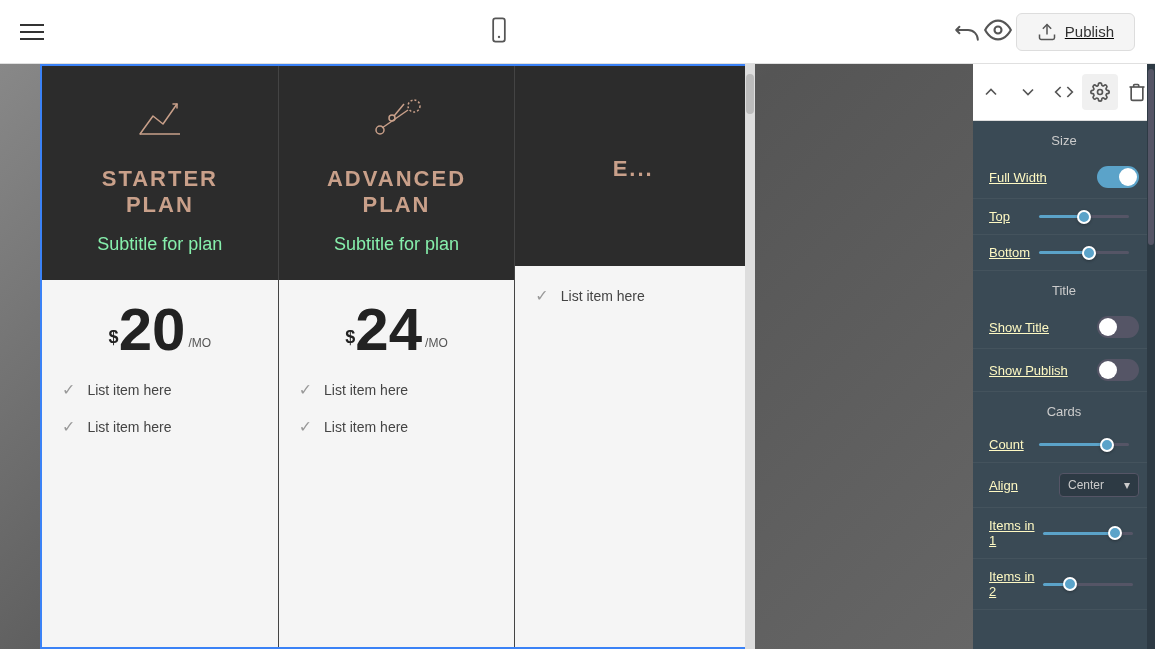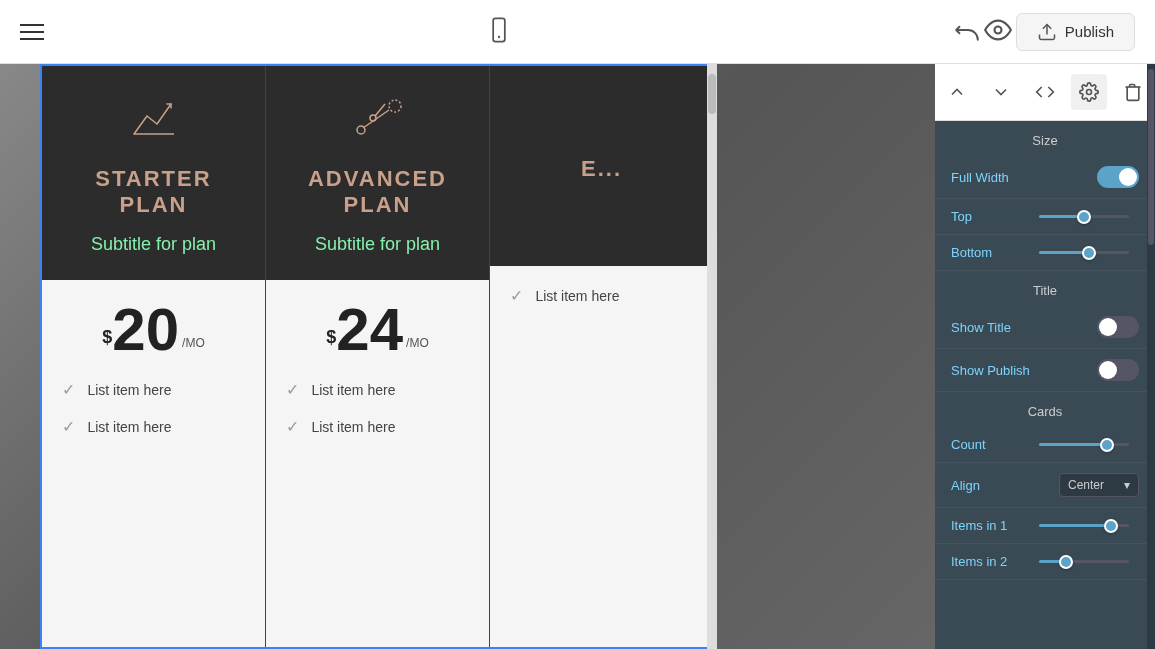"Publish" .topbar-right { text-decoration: none -> underline }
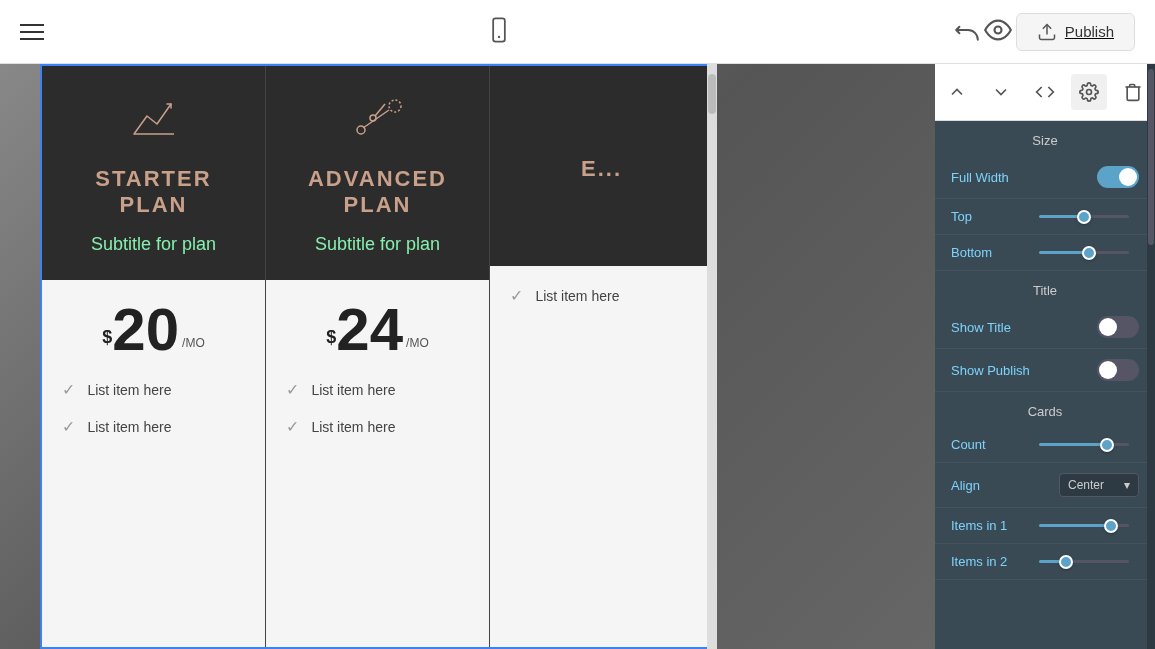"Size" .right-panel { width: 220px -> 182px }
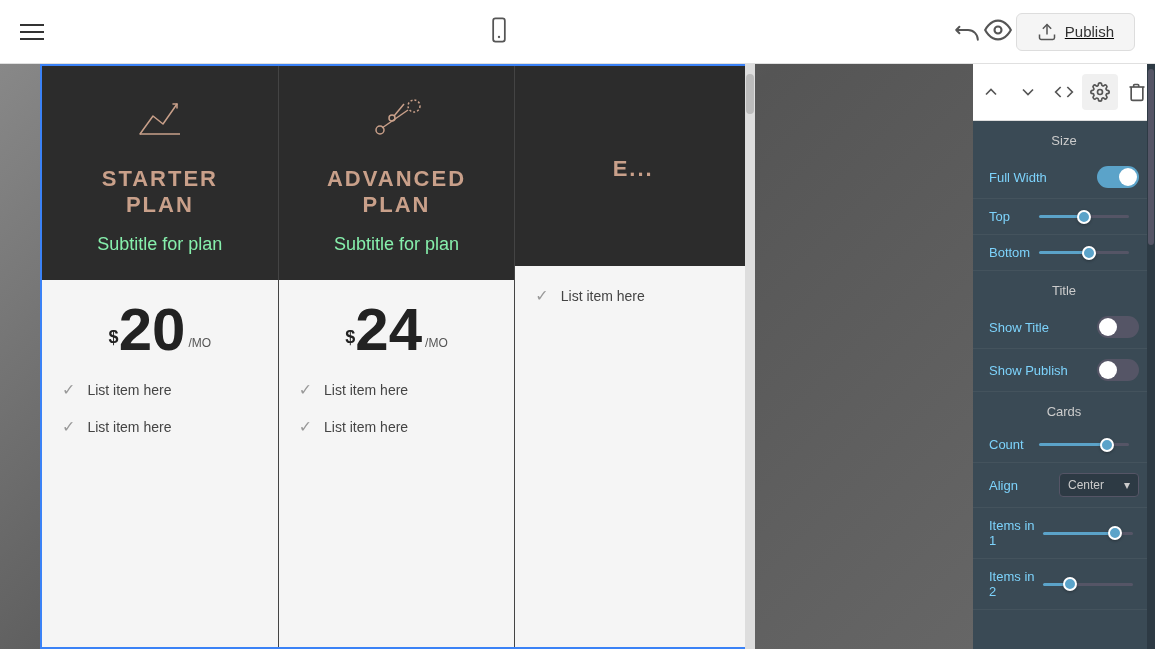"Full Width" .setting-label { color: #7dd3fc -> #fef9c3; text-decoration: none -> underline }
